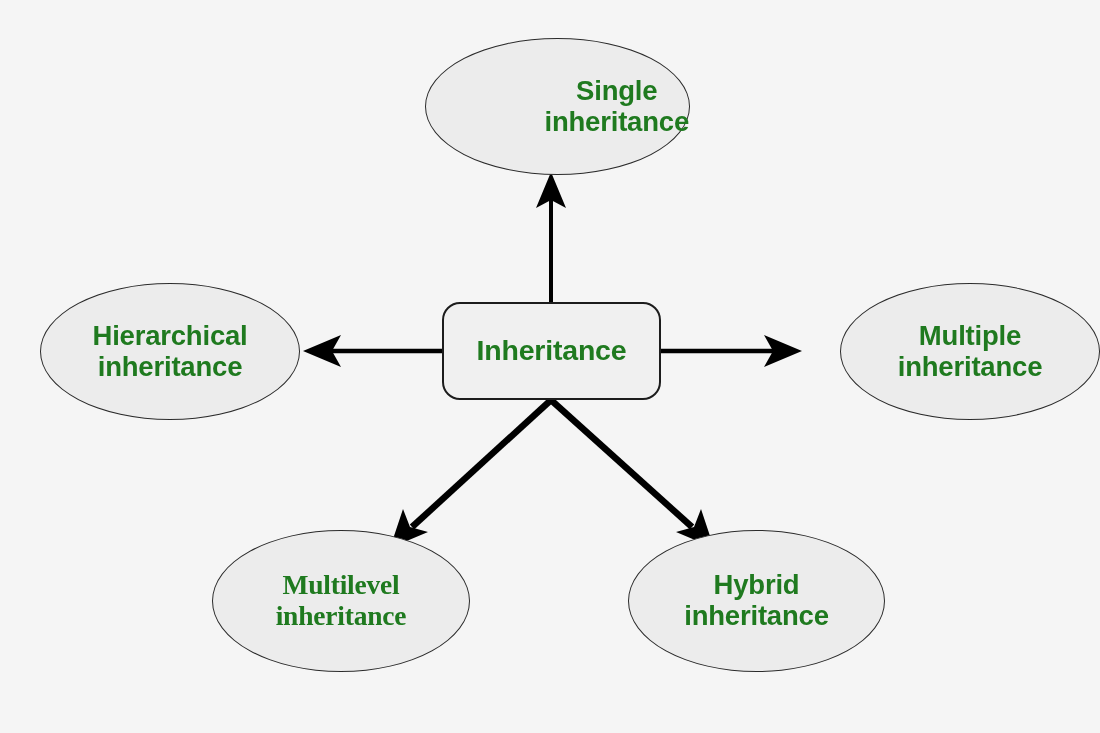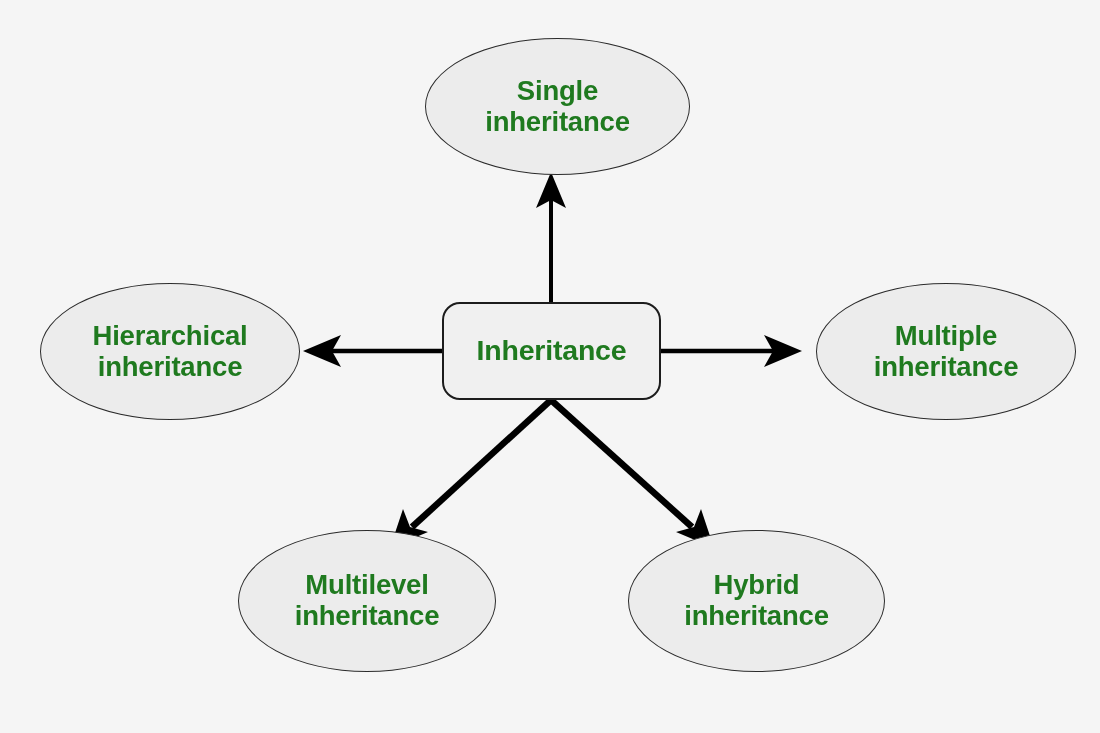"Single" div.node { justify-content: none -> flex-end }
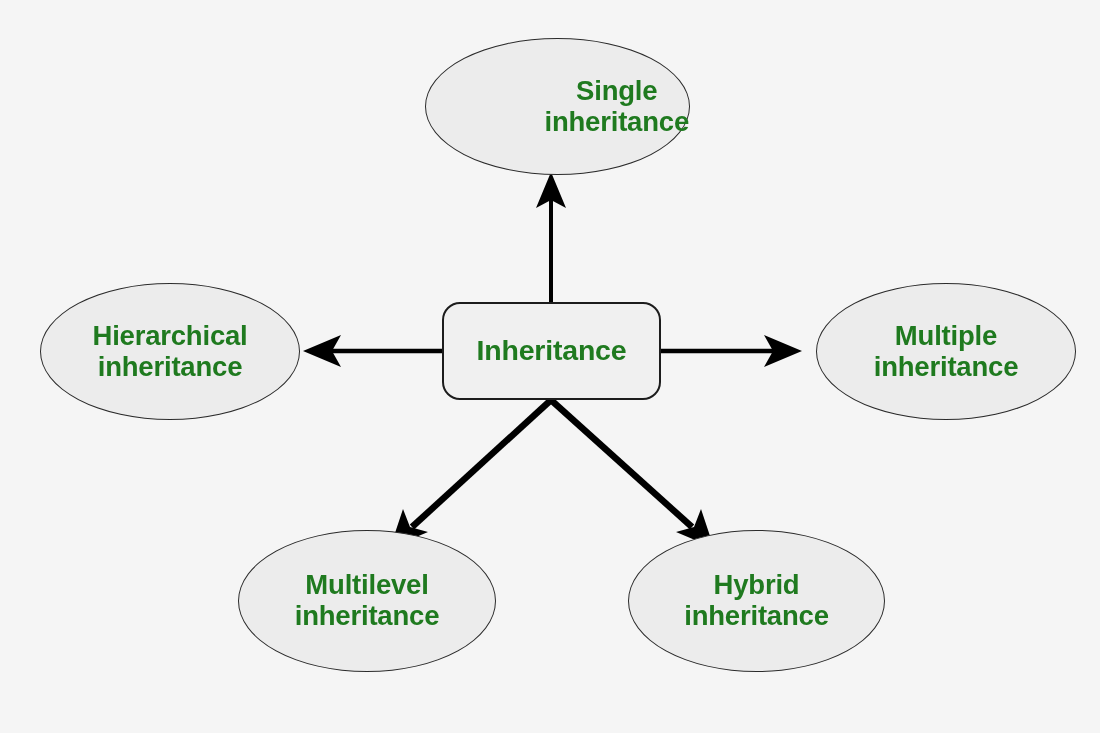"Multiple" div.node { left: 816px -> 840px }
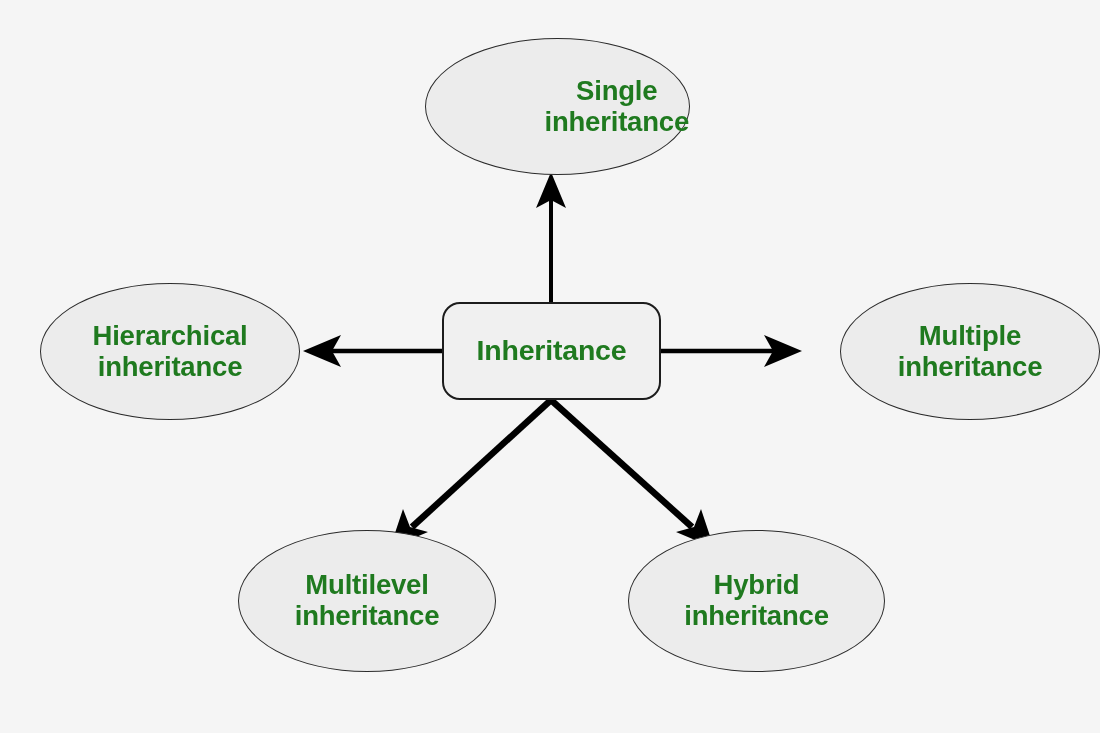"Multilevel" div.node { font-family: none -> Liberation Serif, serif; left: 238px -> 212px }
